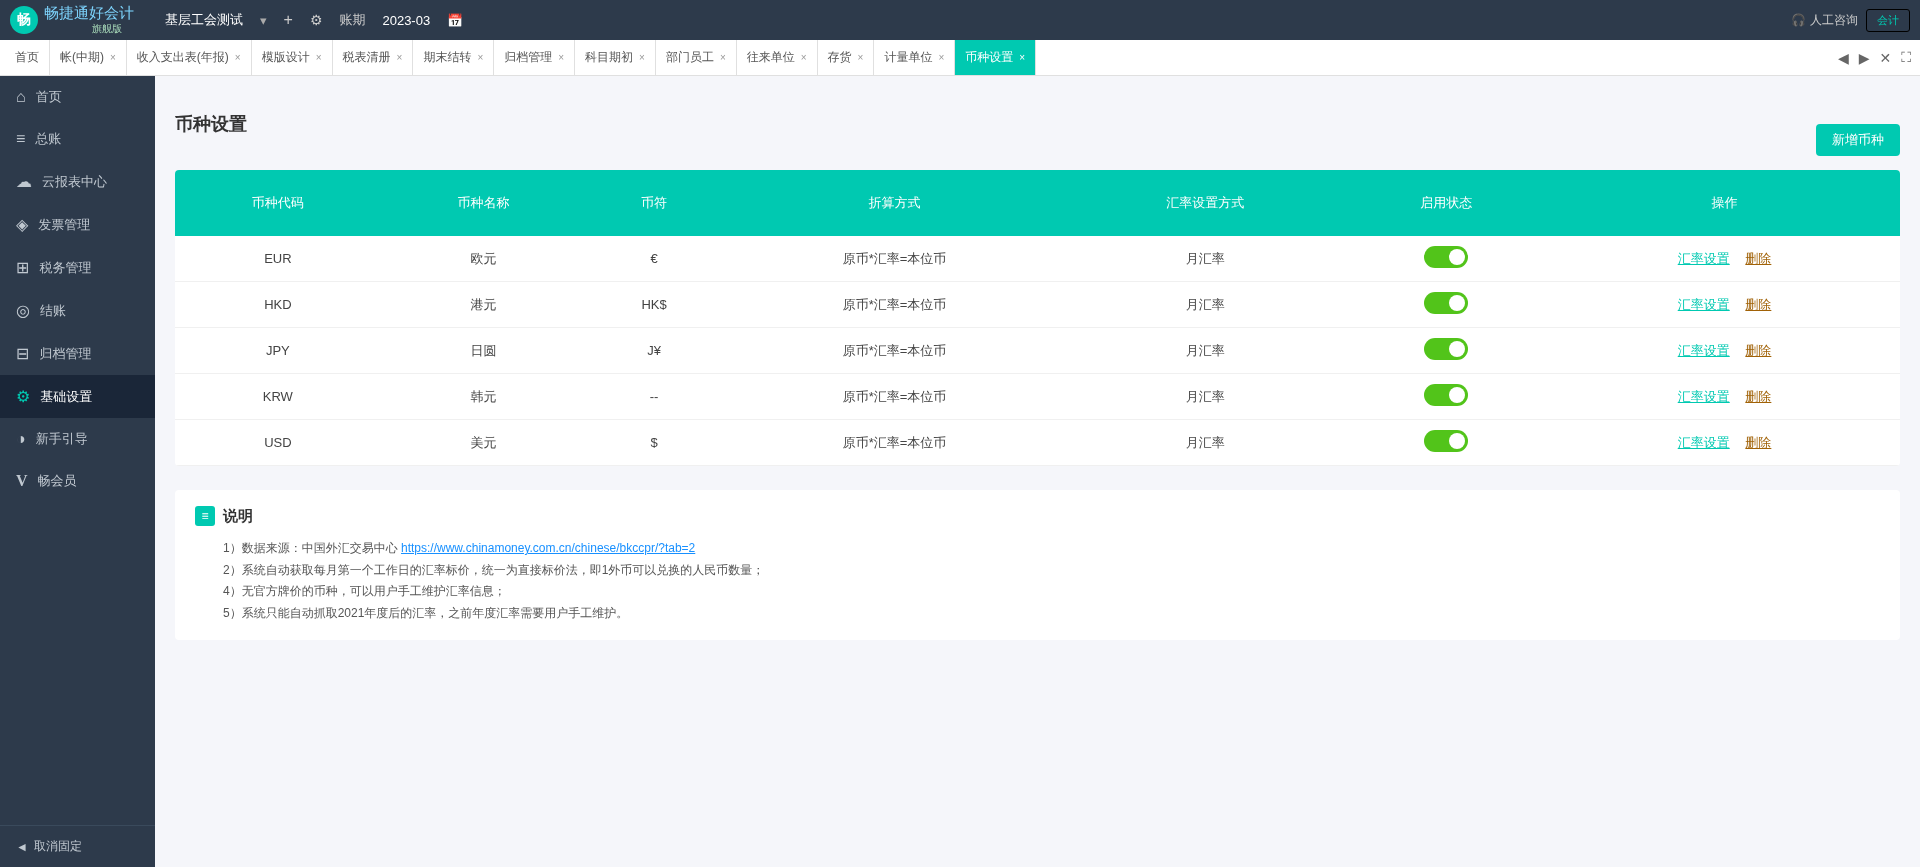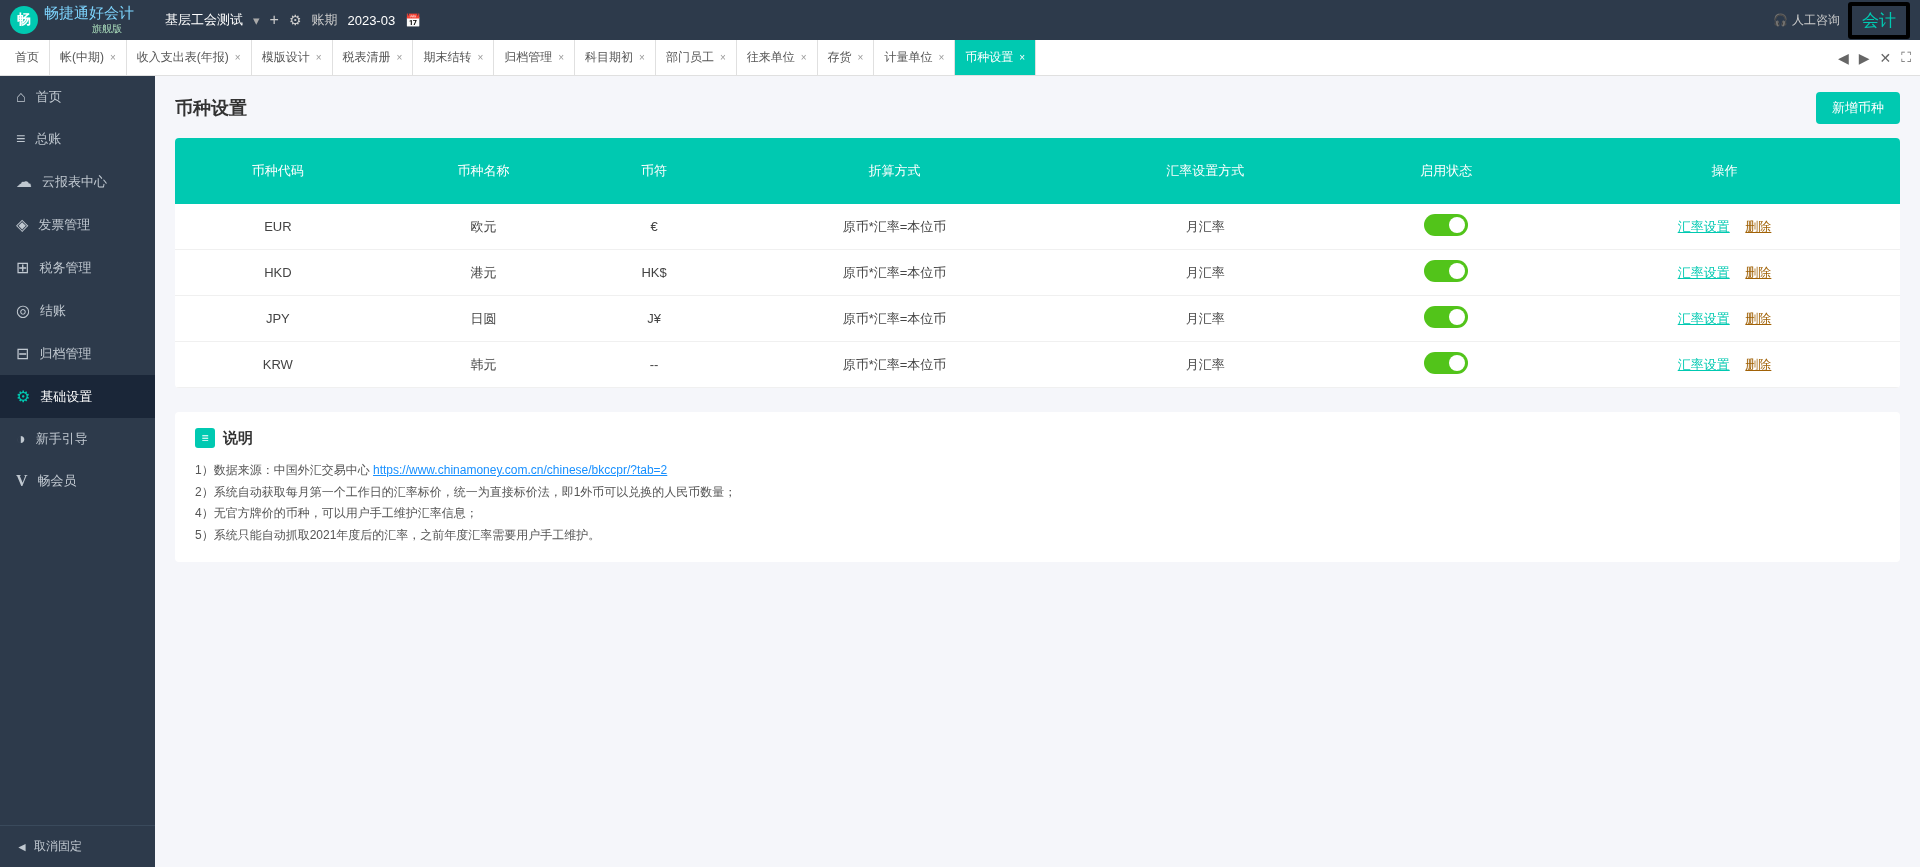"基层工会测试" .header-center { gap: 10px -> 17px }
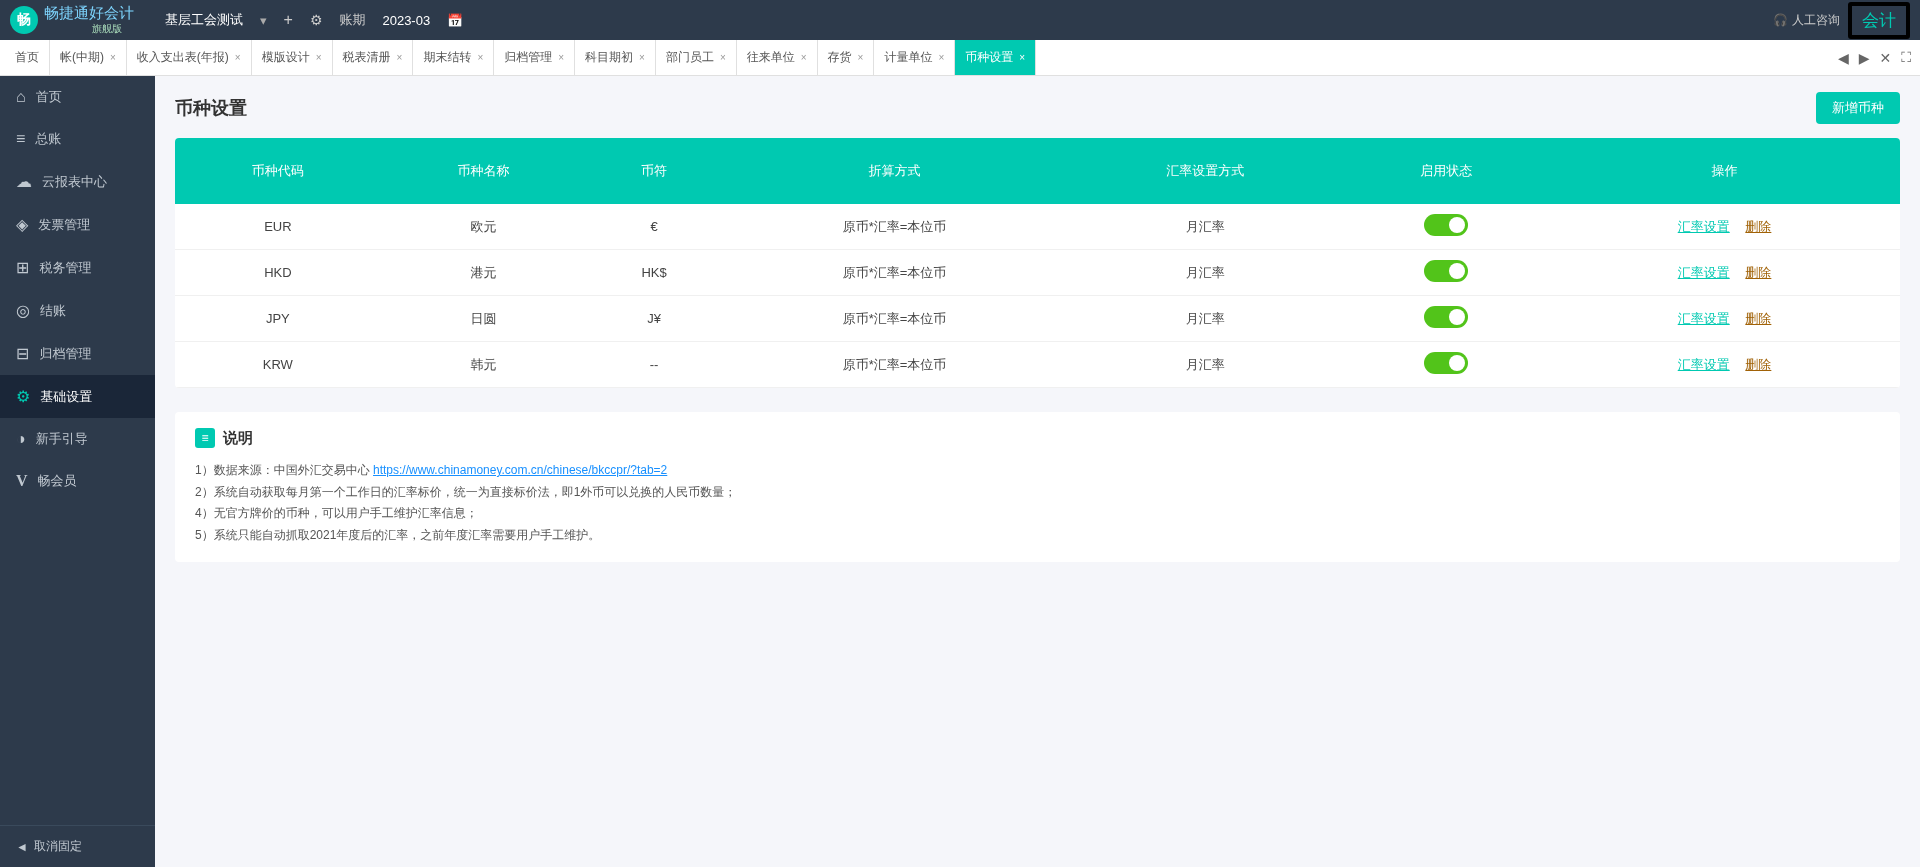"会计" .kuaiji-btn { border: 4px solid #000000 -> 1px solid #000000; font-size: 17px -> 11px }
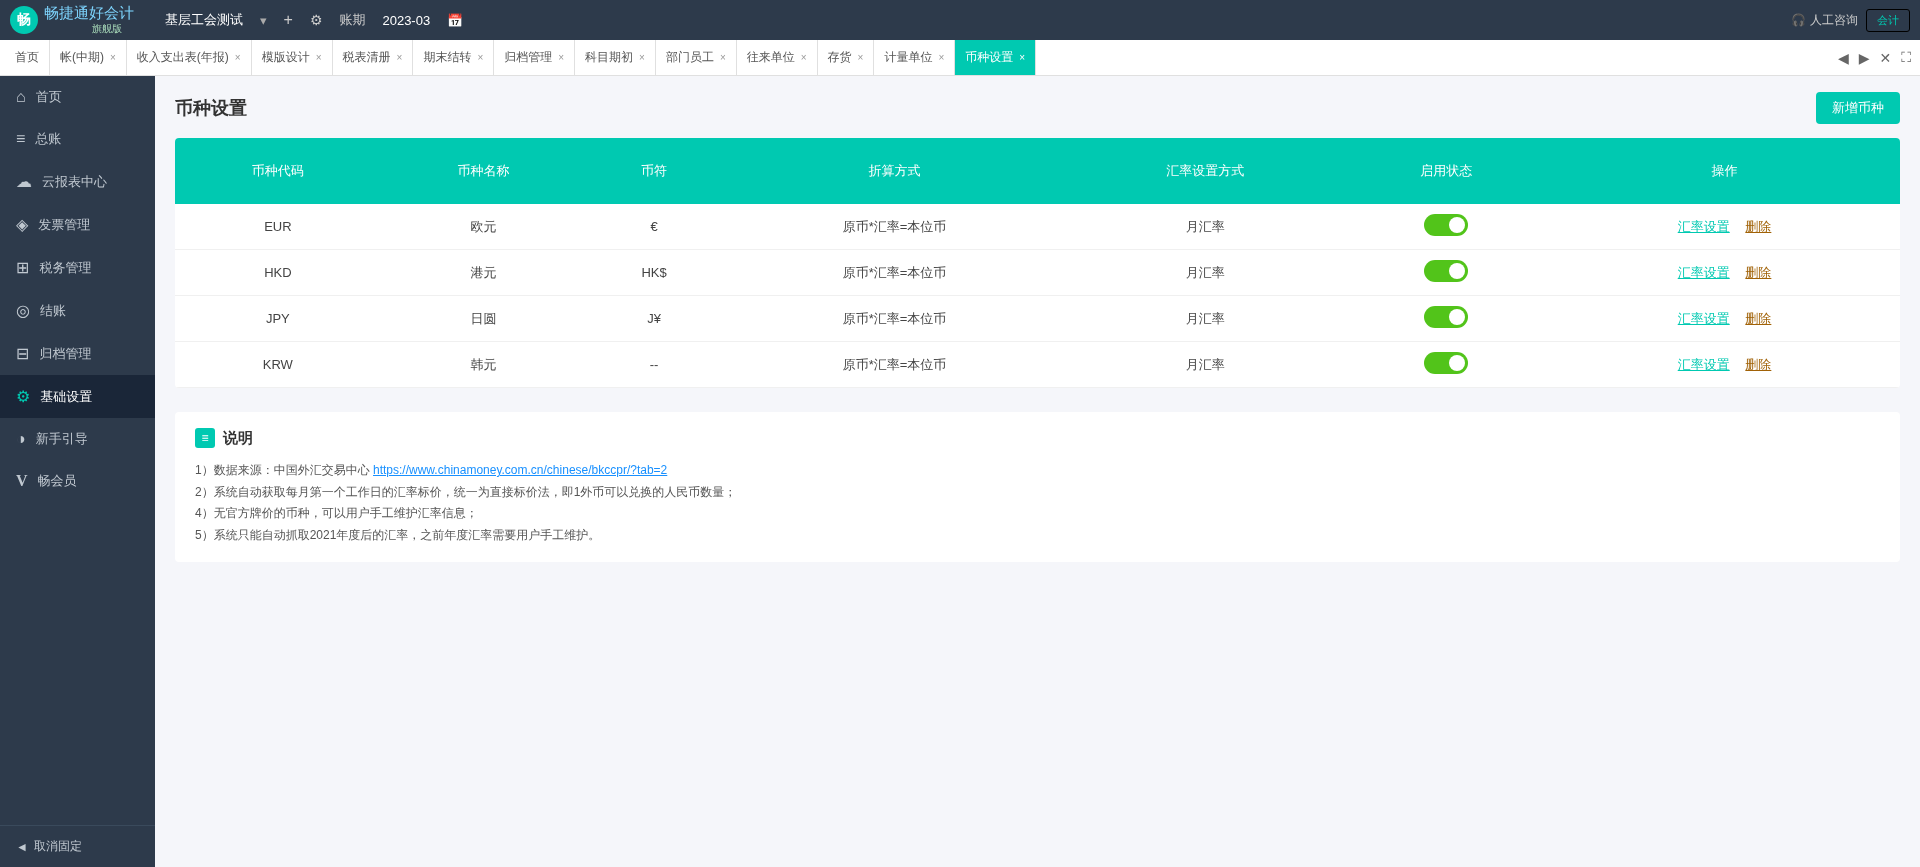"新增币种" .btn-new { margin-top: none -> 32px }
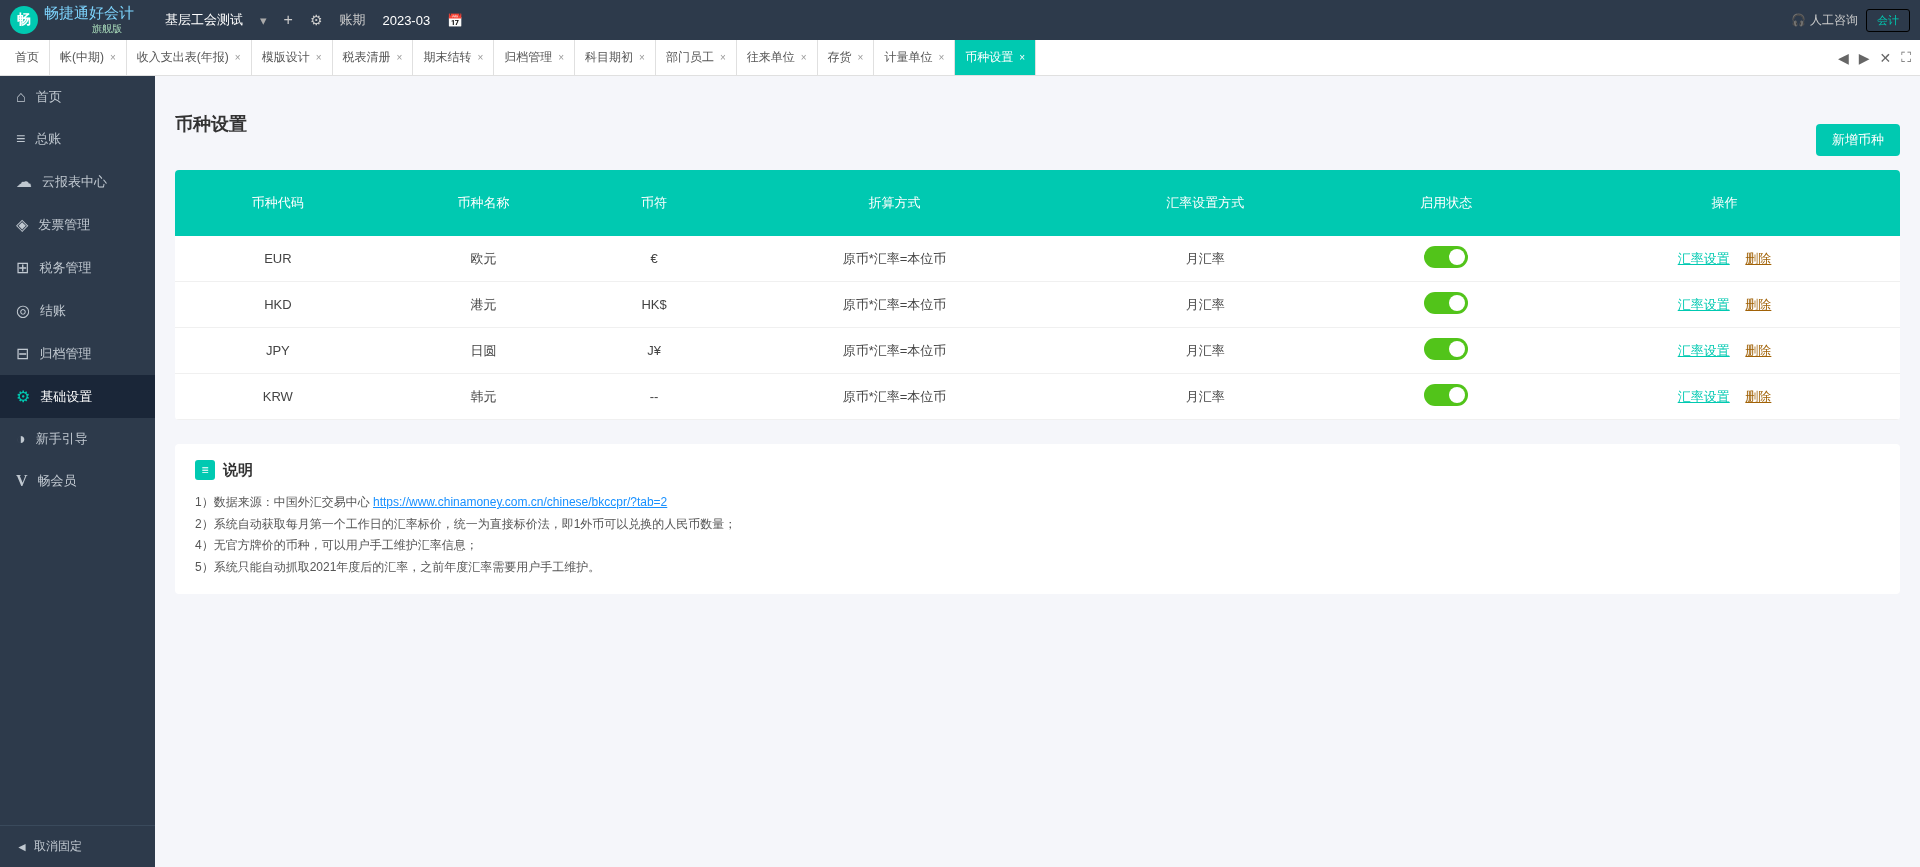"USD" tr { html: none -> <tr> <td>USD</td> <td>美元</td> <td>$</td> <td>原币*汇率=本位币</td> <td>月汇率</td> <td> <div></div> </td> <td> <span>汇率设置</span> <span>删除</span> </td> </tr> }
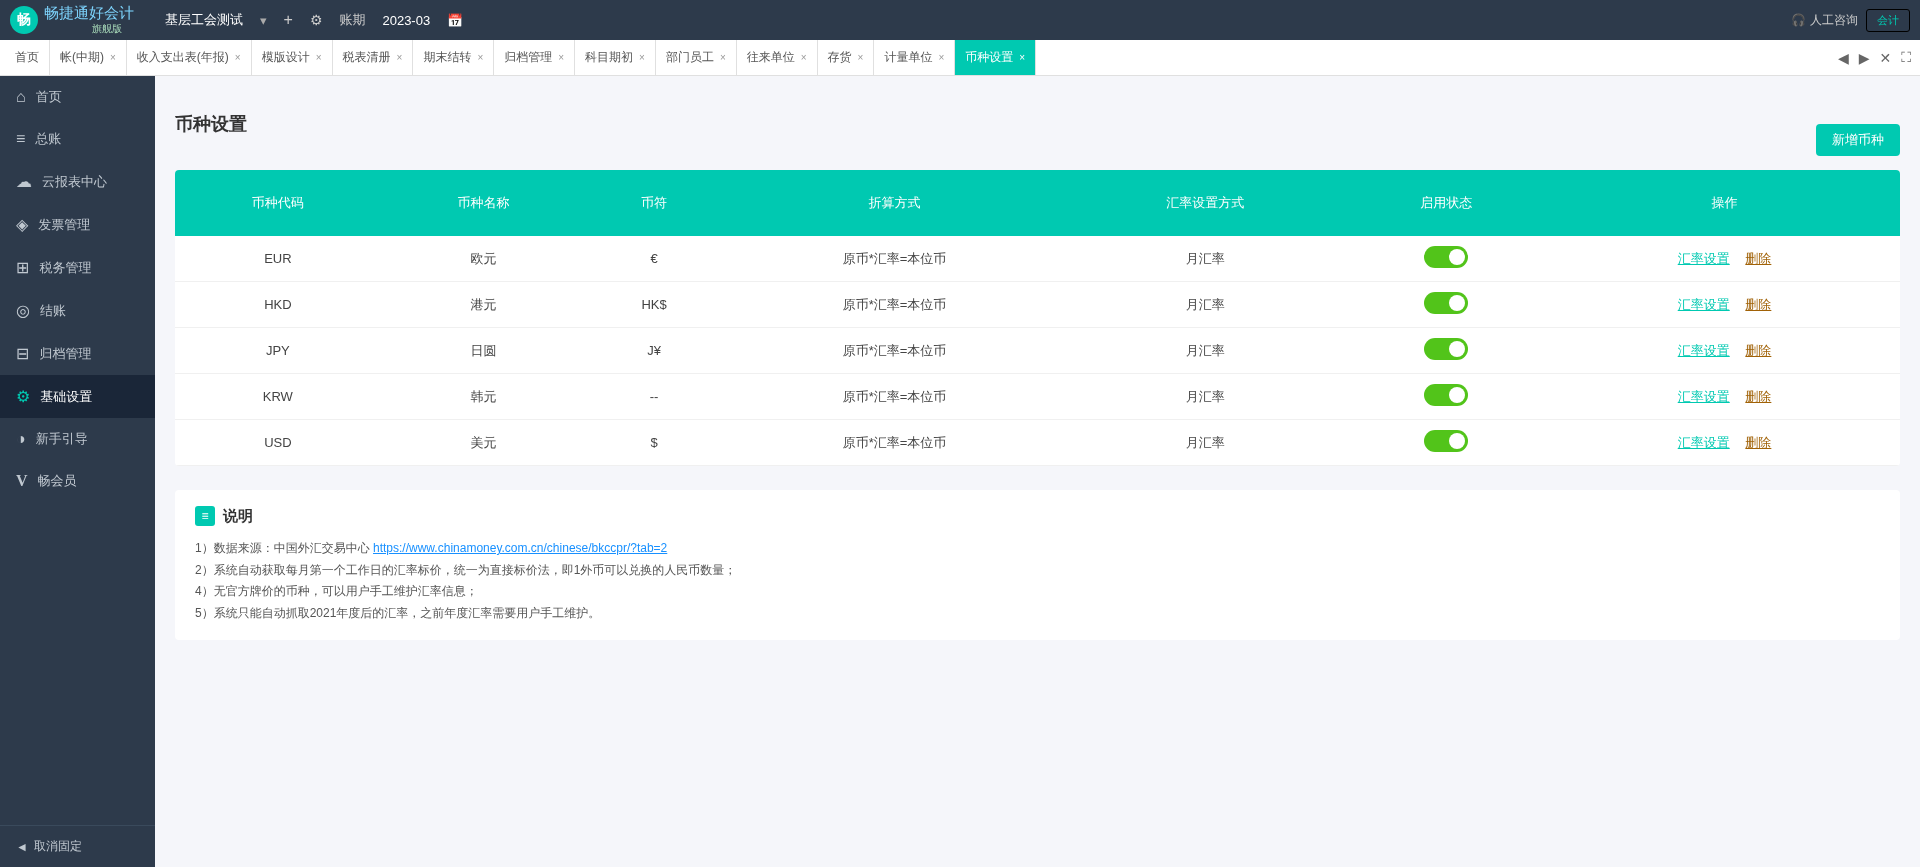"1）数据来源：中国外汇交易中心" .desc-list li { margin-left: none -> 28px }
